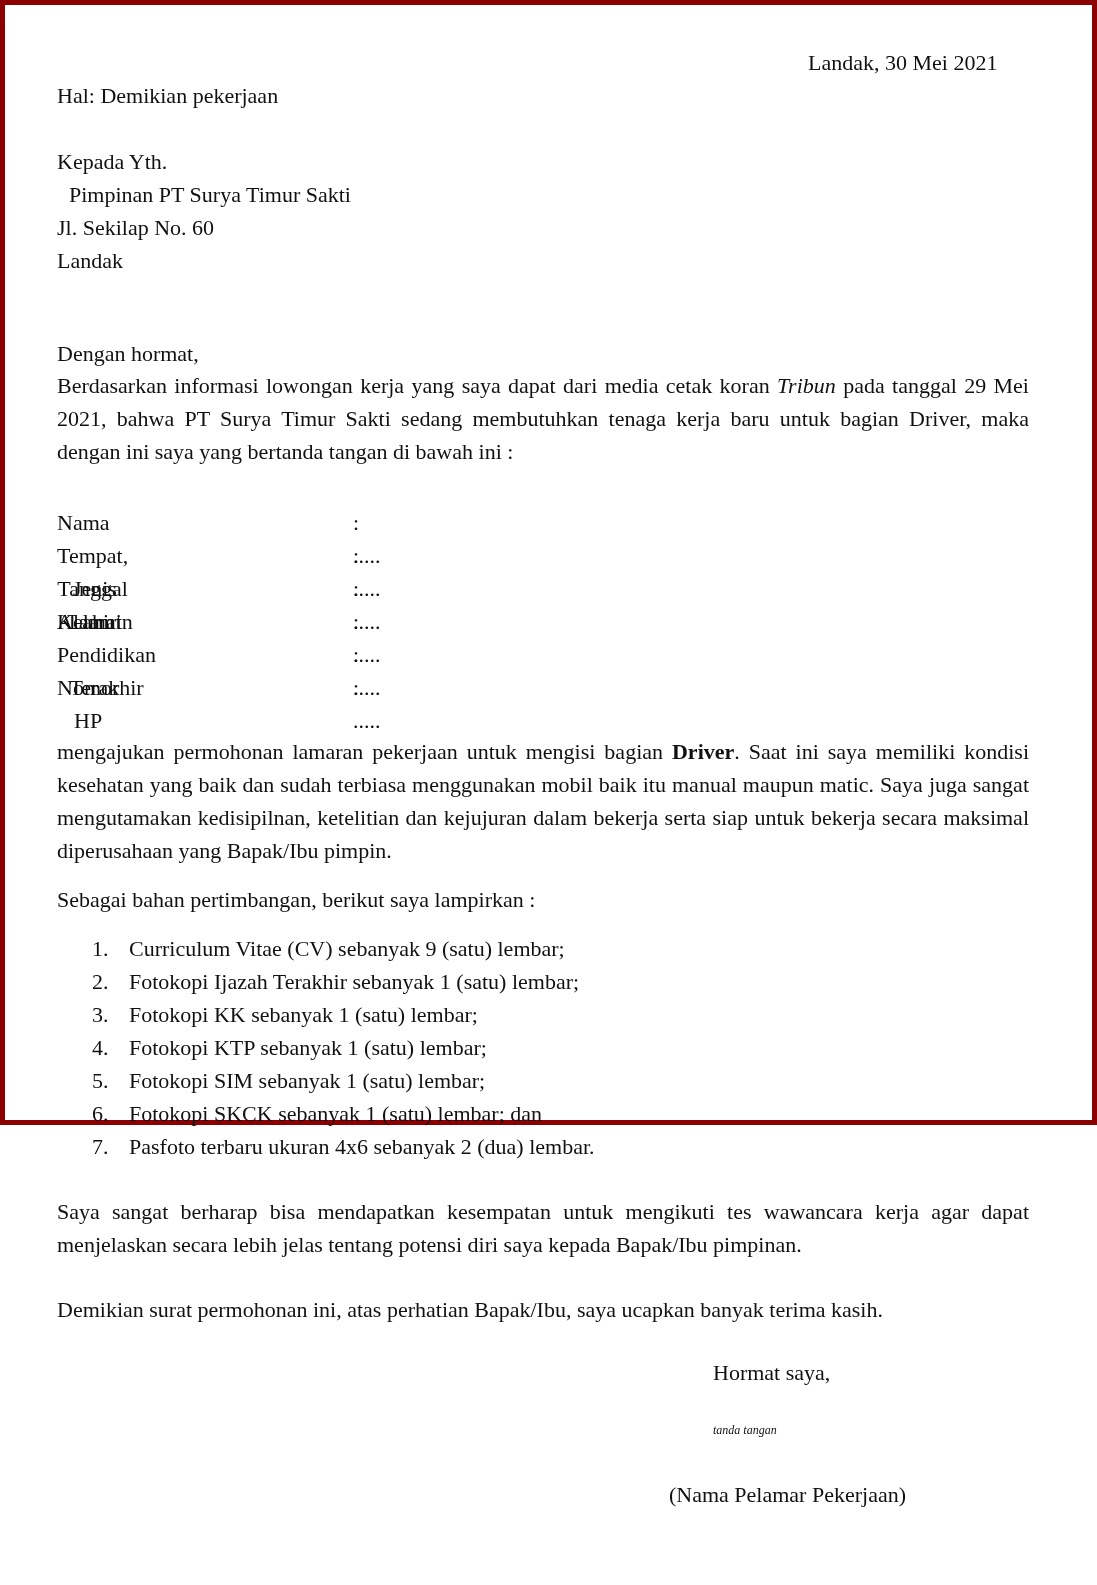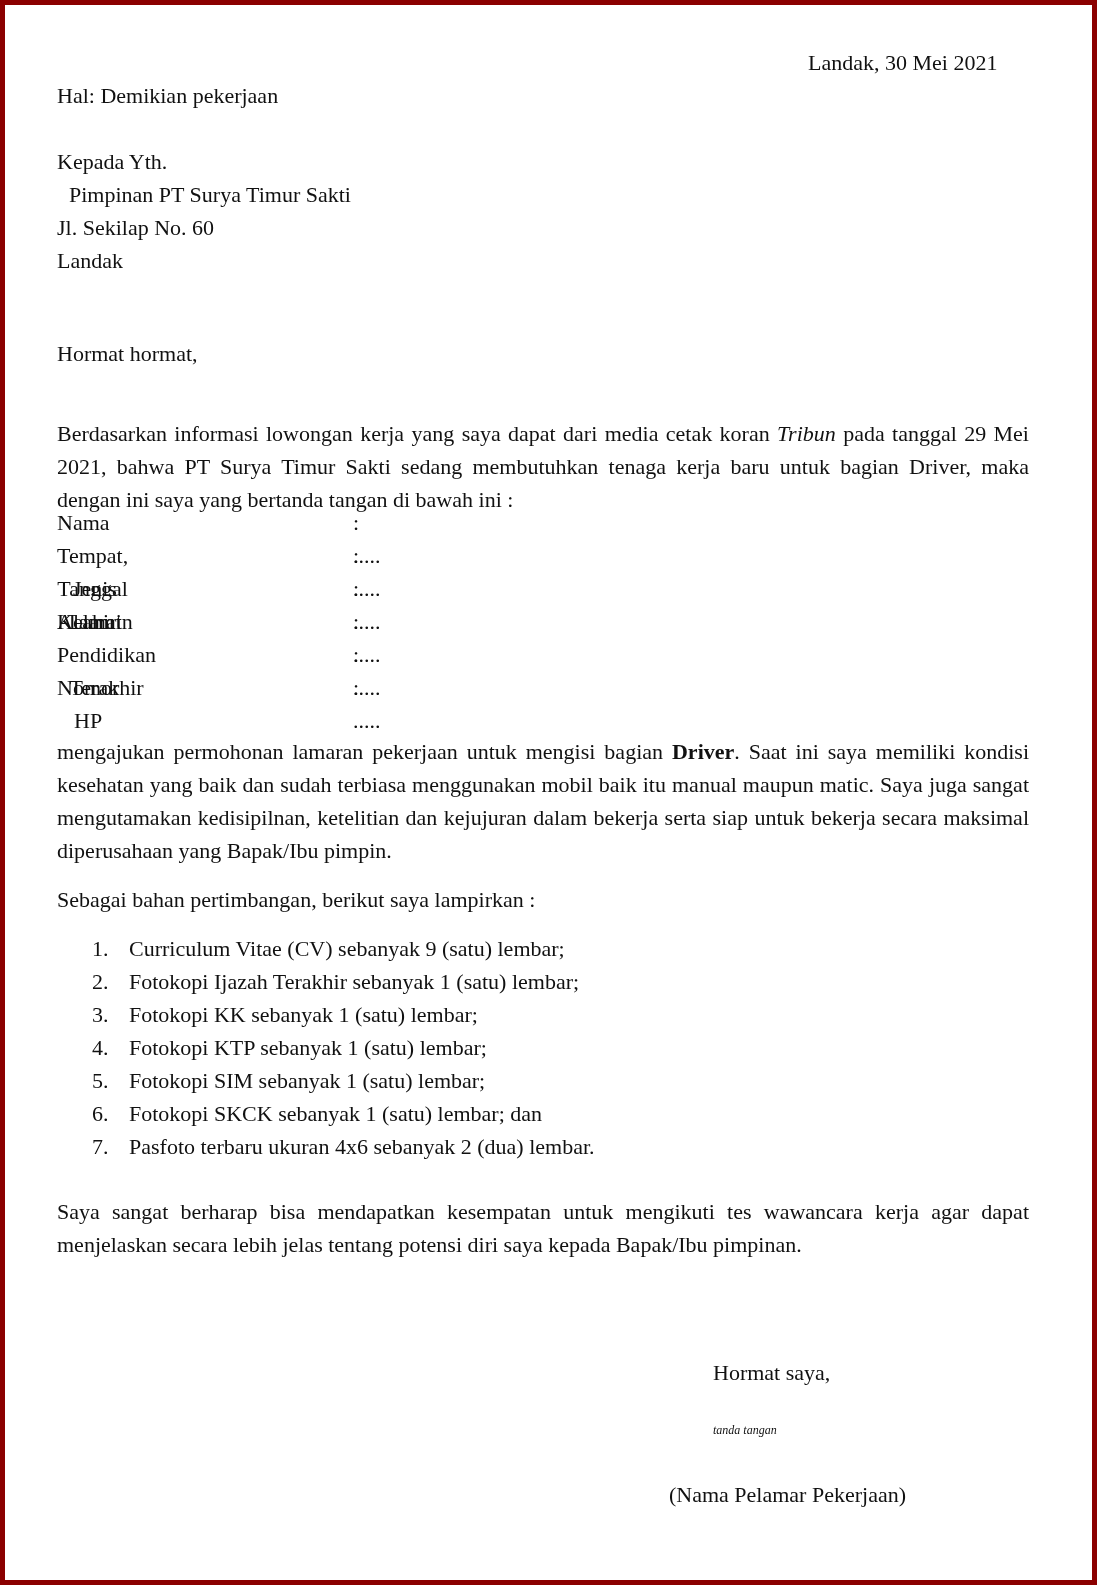"Landak, 30 Mei 2021" .page { height: 1585px -> 1125px }
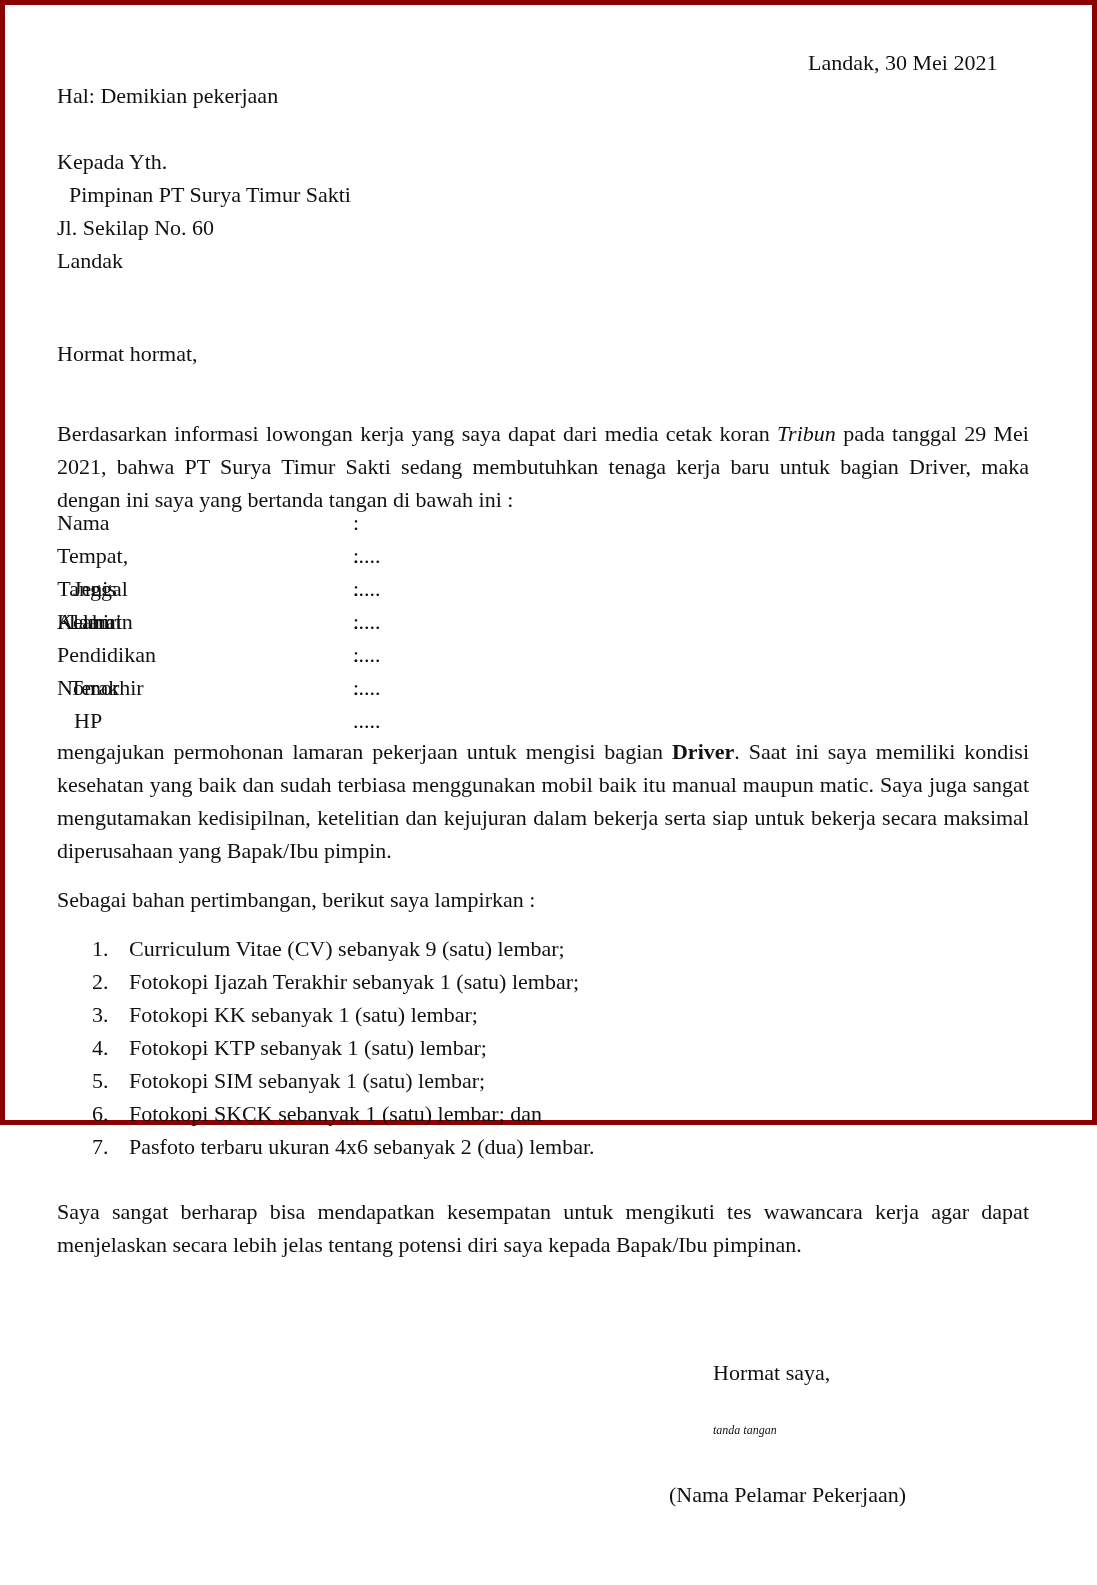"Hormat hormat," div.abs { text: Hormat -> Dengan }
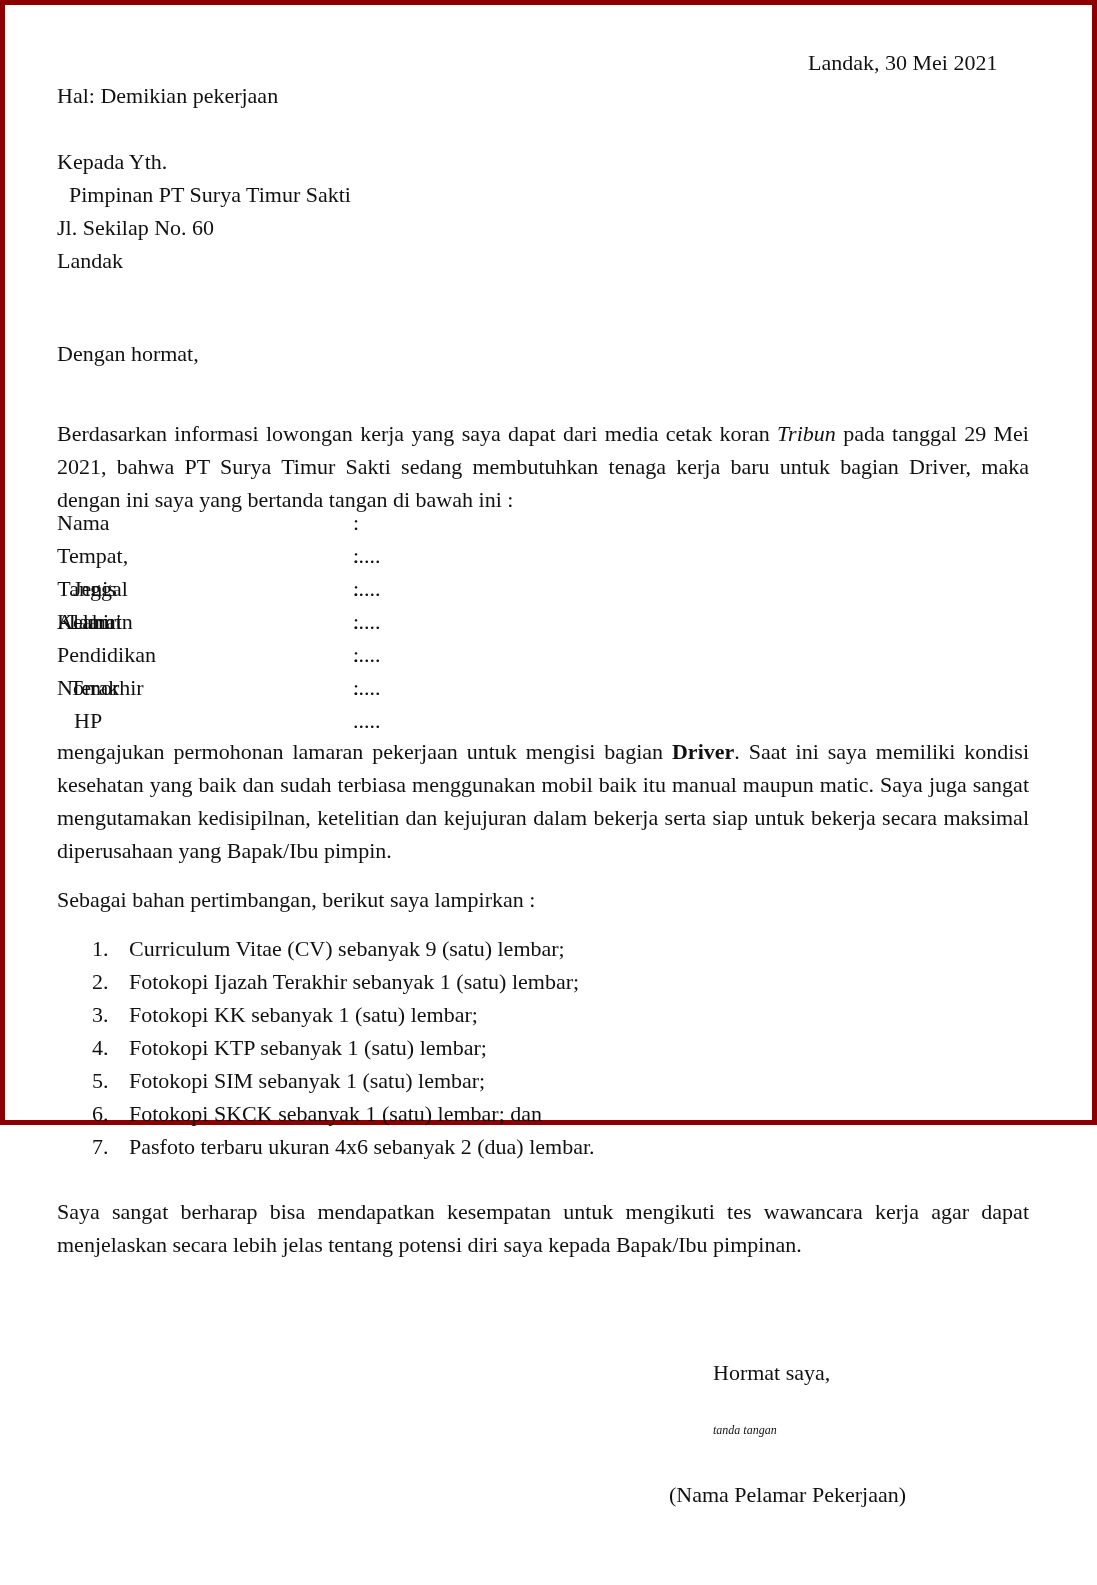"Berdasarkan informasi lowongan kerja" div.para { margin-top: 48px -> none }
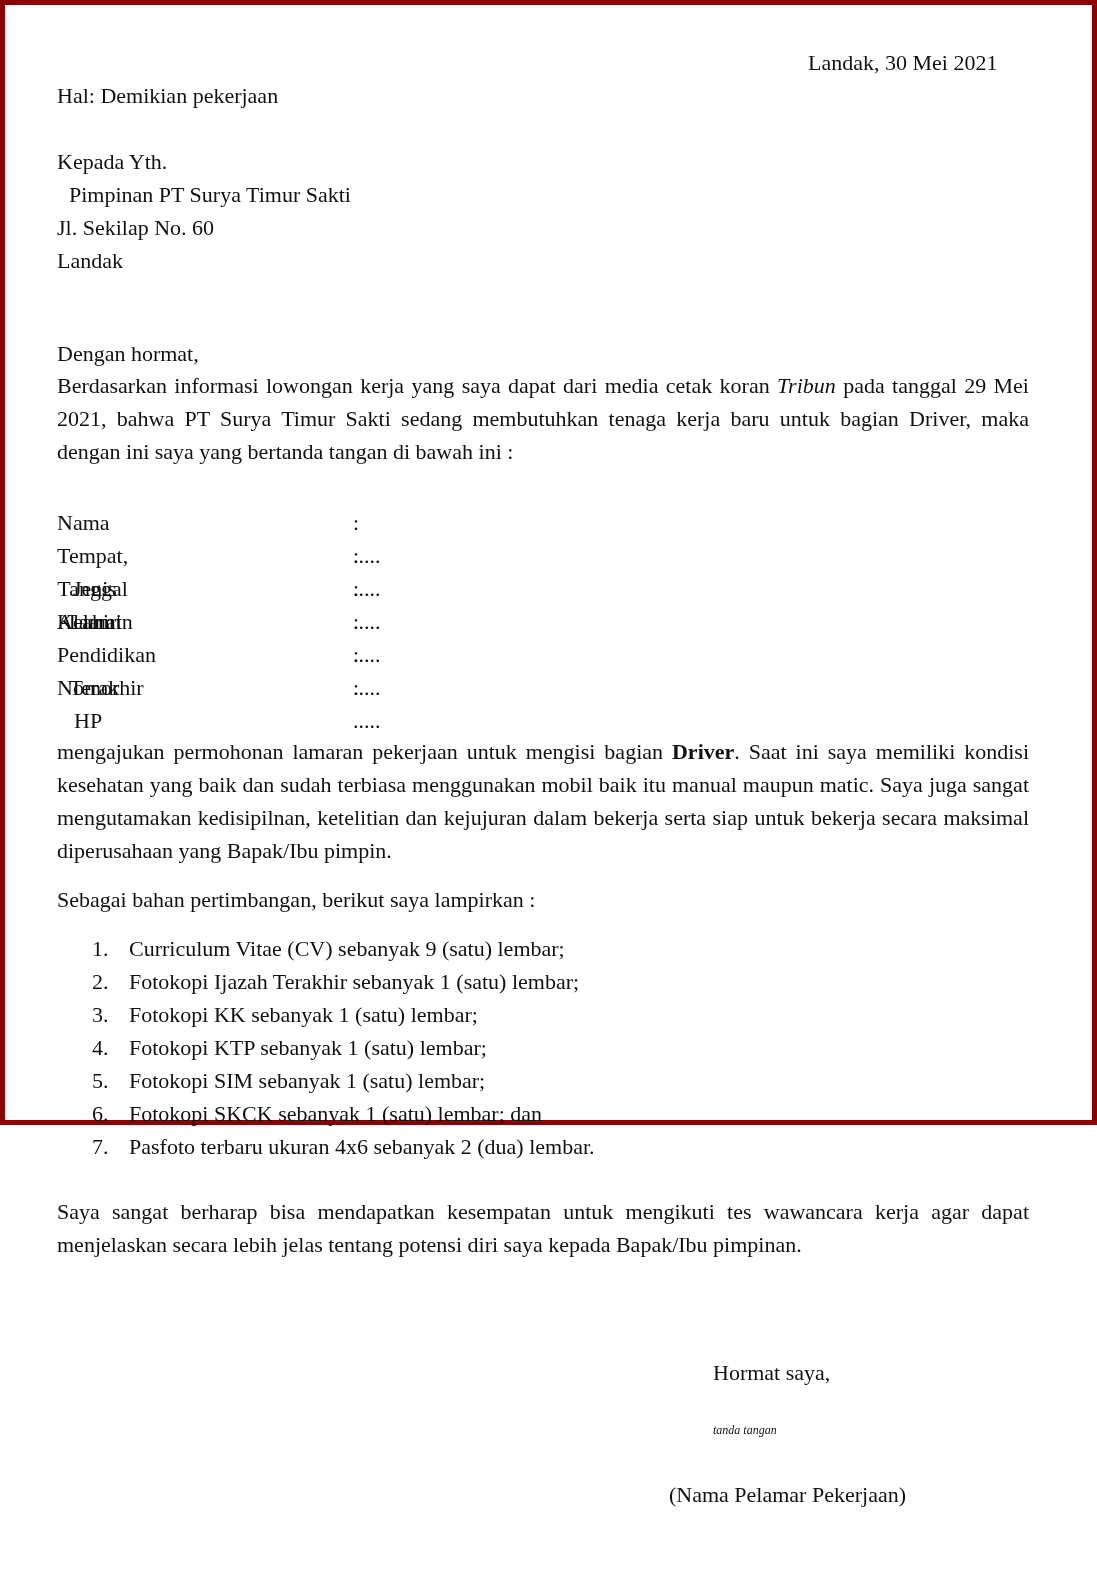"Demikian surat permohonan ini, atas" div.abs { html: none -> <div>Demikian surat permohonan ini, atas perhatian Bapak/Ibu, saya ucapkan banyak terima kasih.</div> }
